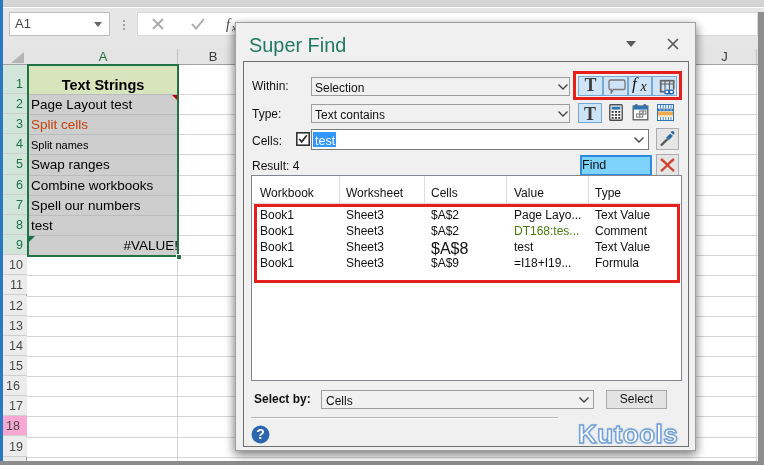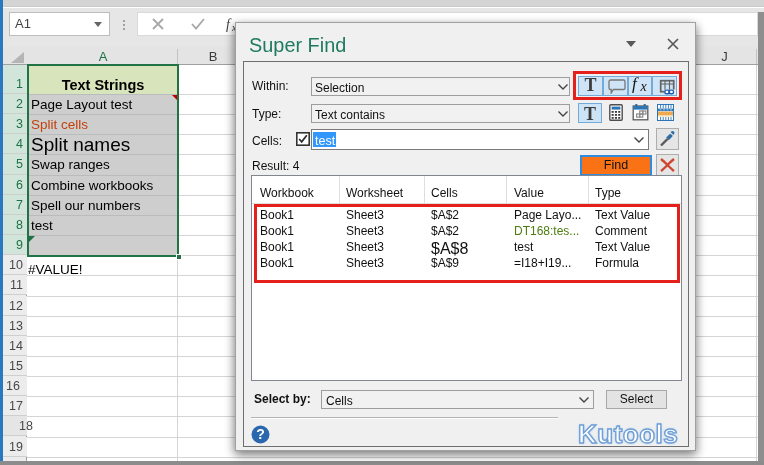"Split names" div.abs { font-size: 19px -> 11px }
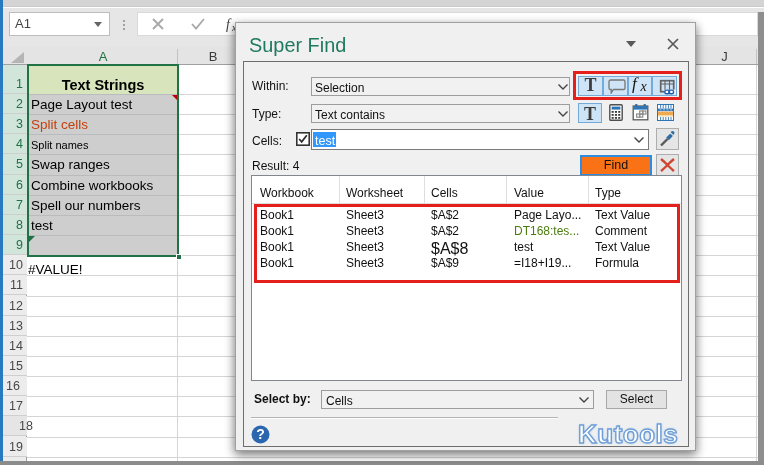"Find" div.abs { background: #f97316 -> #7dd3fc; text-align: center -> left }
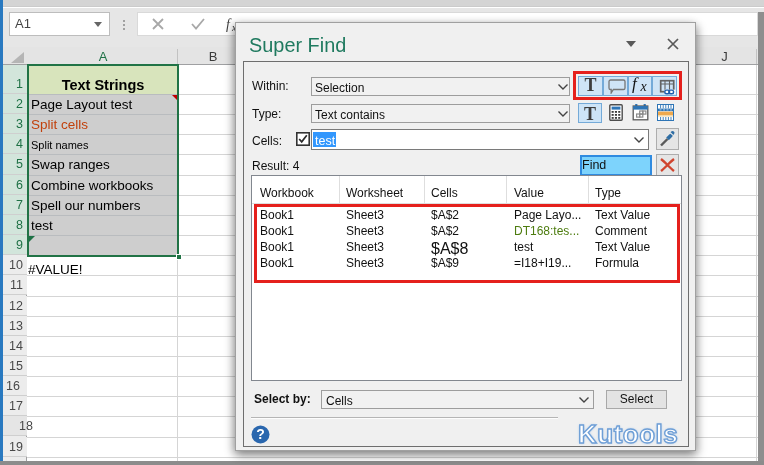"#VALUE!" div.abs { margin-top: 24px -> none; text-align: left -> right }
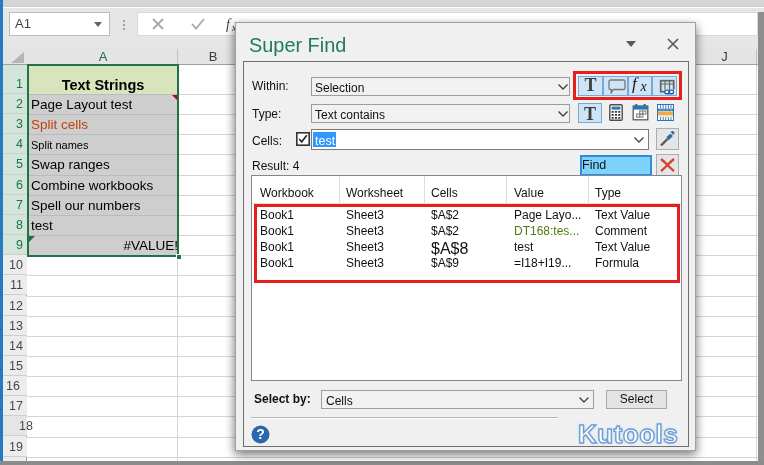"18" div.abs { background: #e5e5e5 -> #f9a8d4; padding-left: 16px -> none; text-align: left -> center }
